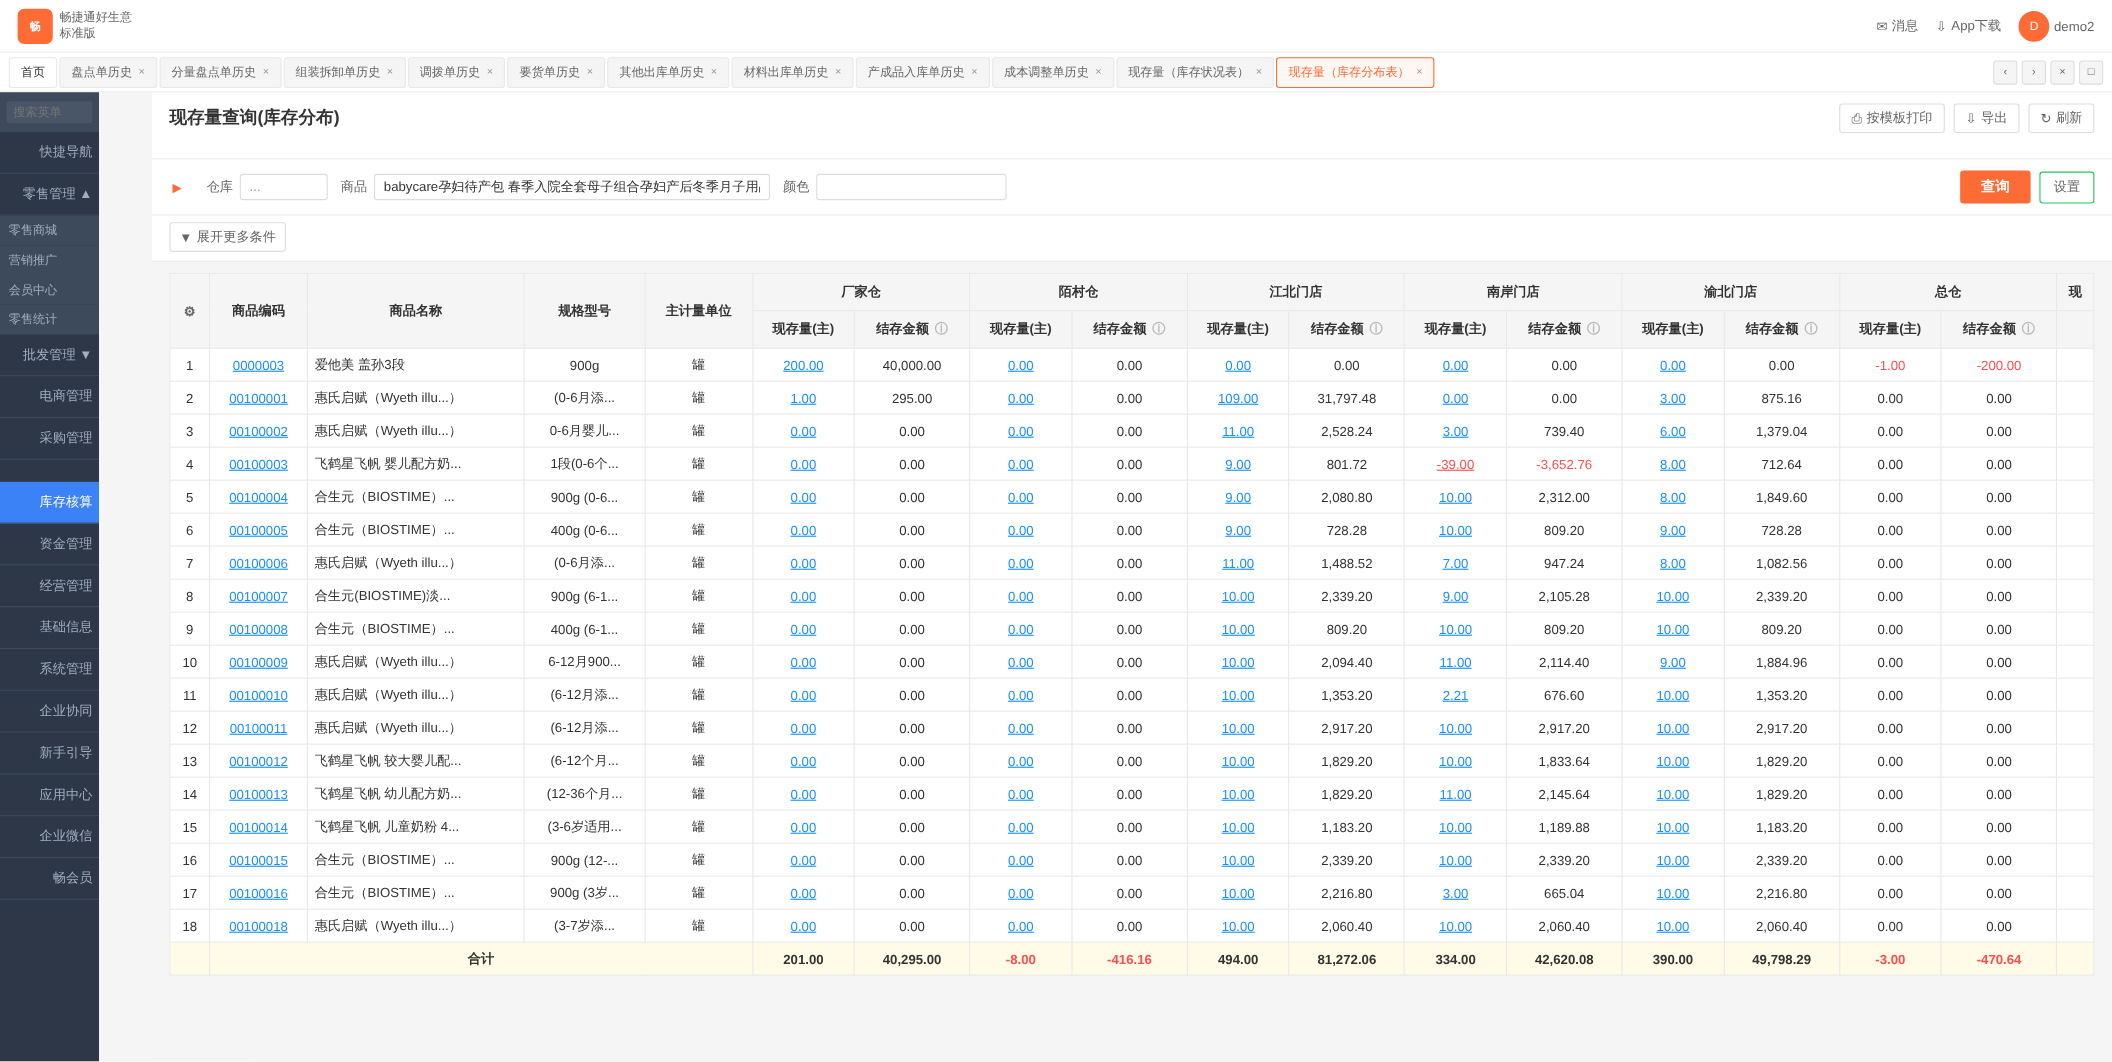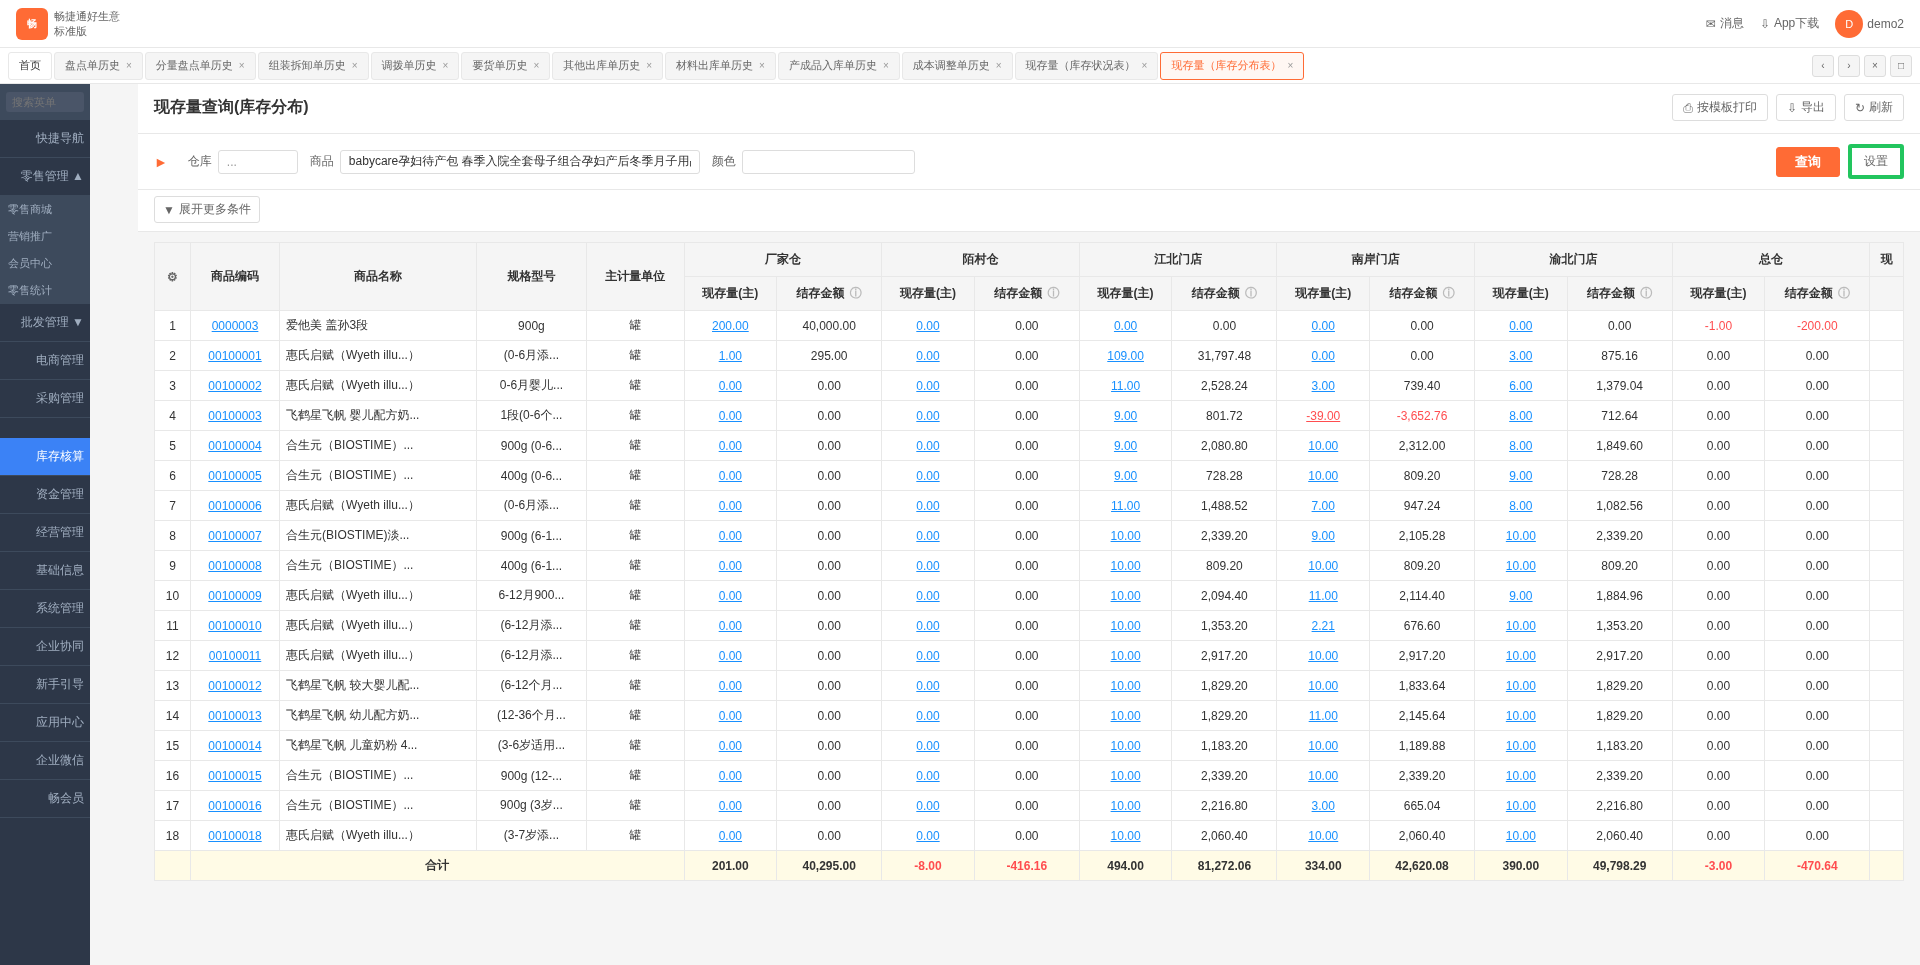"现存量查询(库存分布)" .page-header { padding: 10px 16px 12px -> 10px 16px 23px }
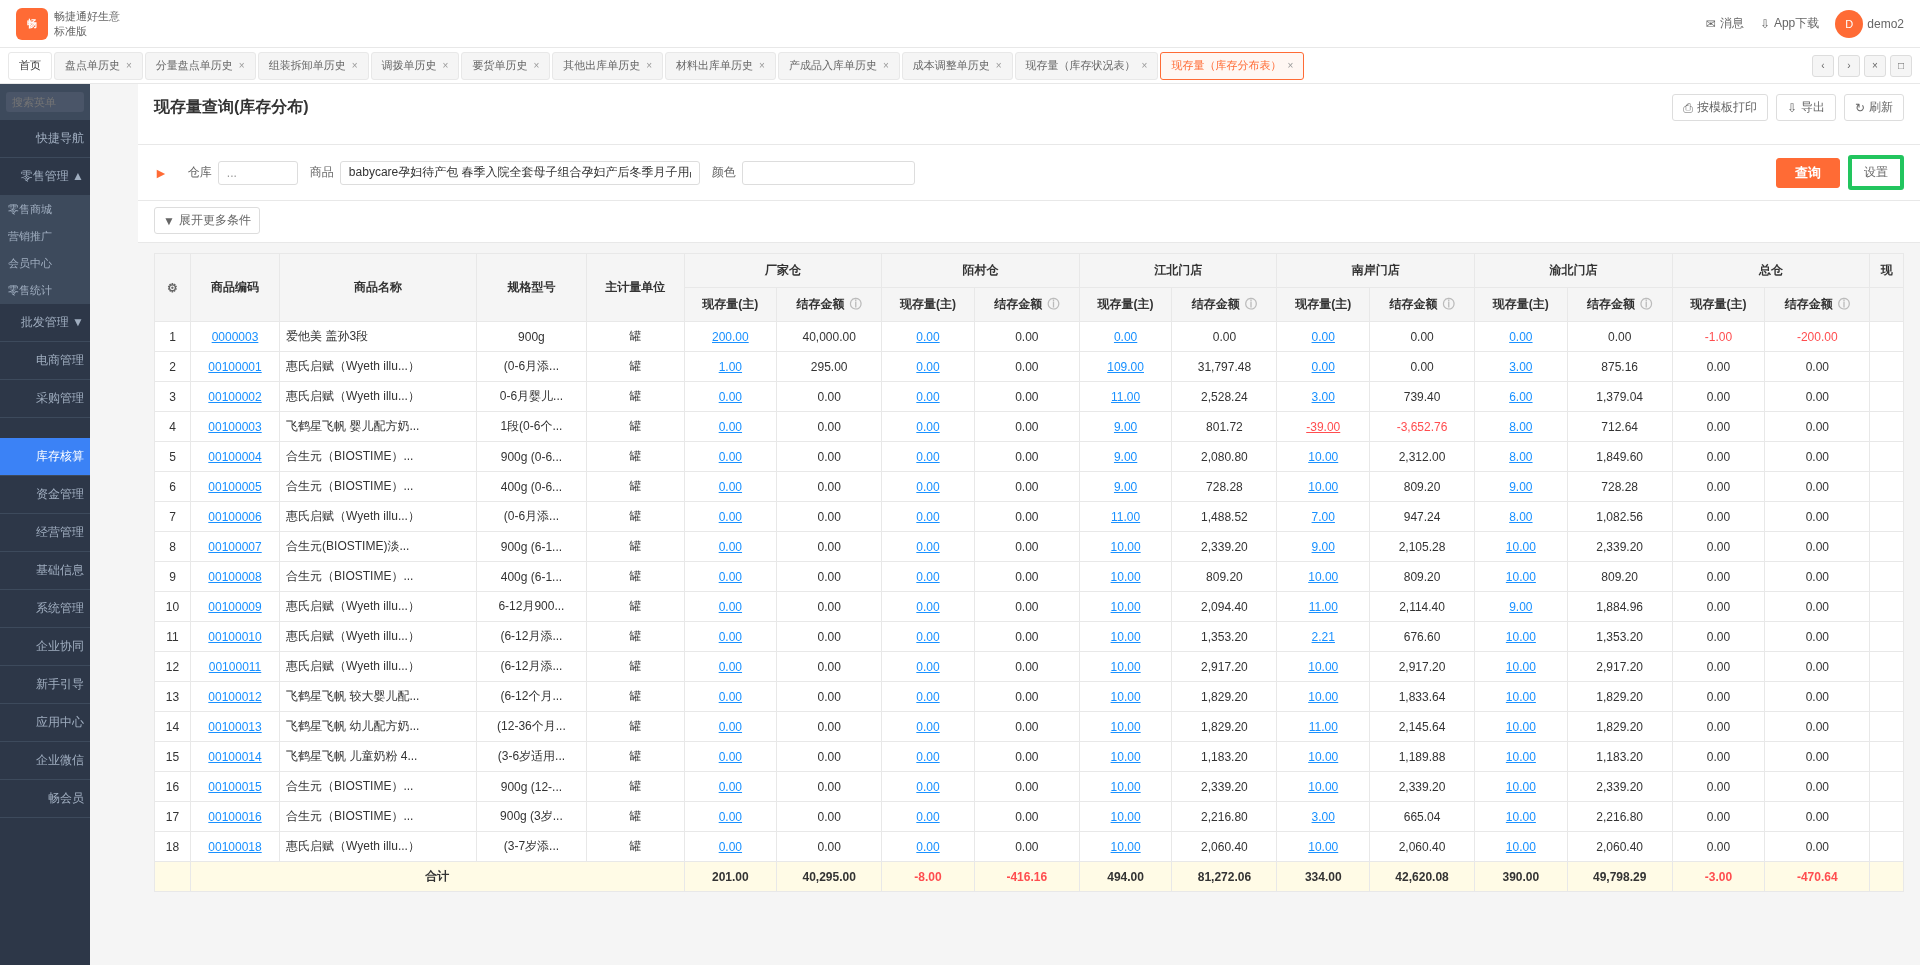"设置" button.btn-action { border: 4px solid #22c55e -> 1px solid #22c55e }
